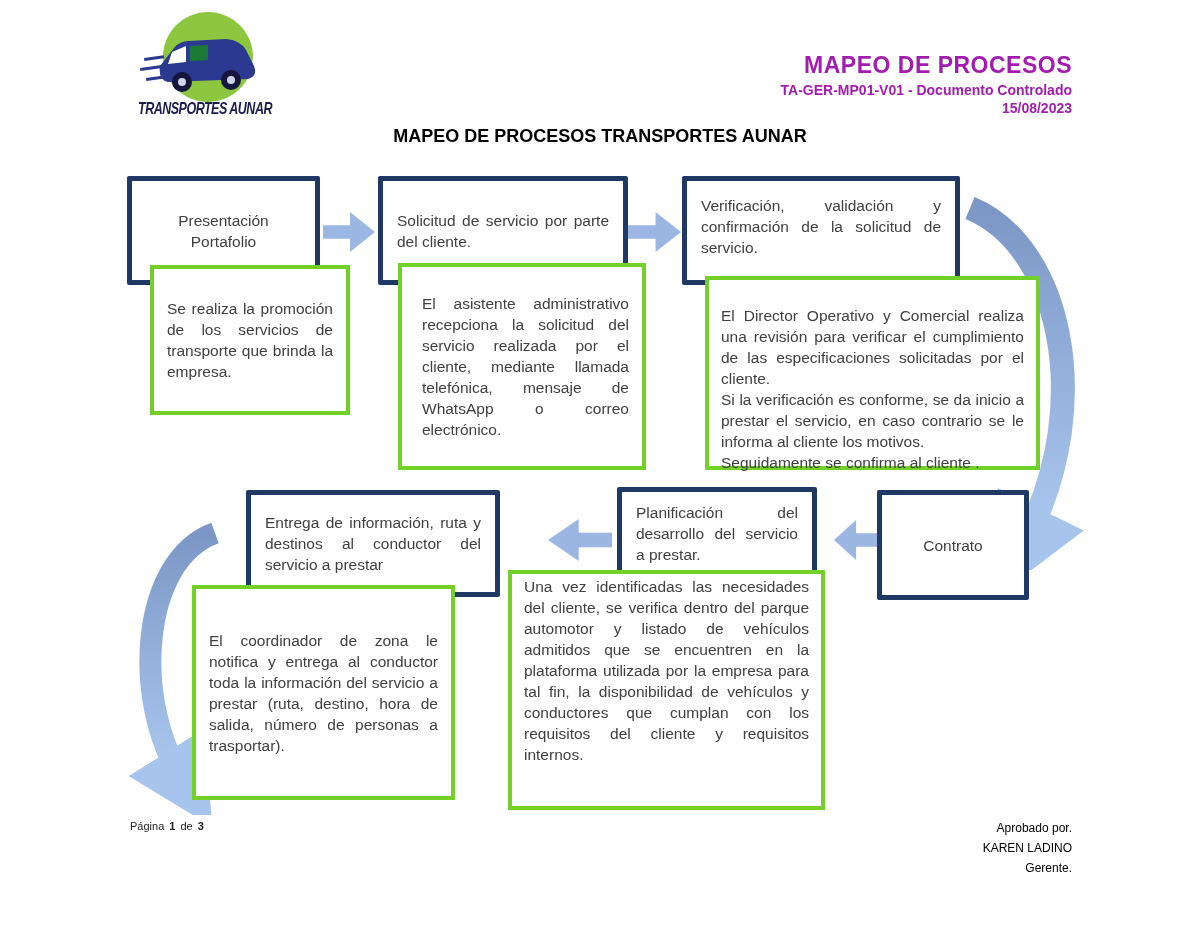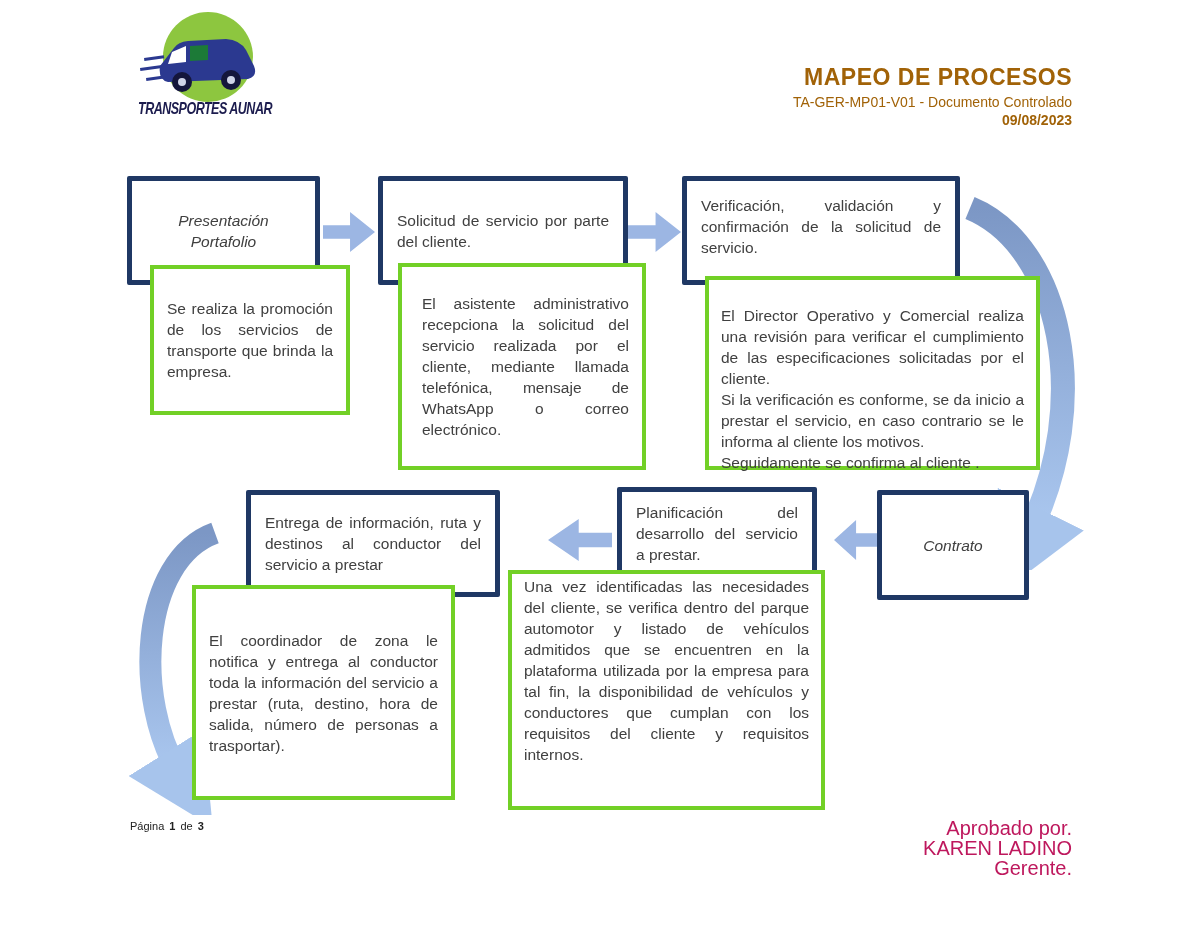"MAPEO DE PROCESOS" .hdr-block { color: #a16207 -> #a21caf; top: 64px -> 52px }
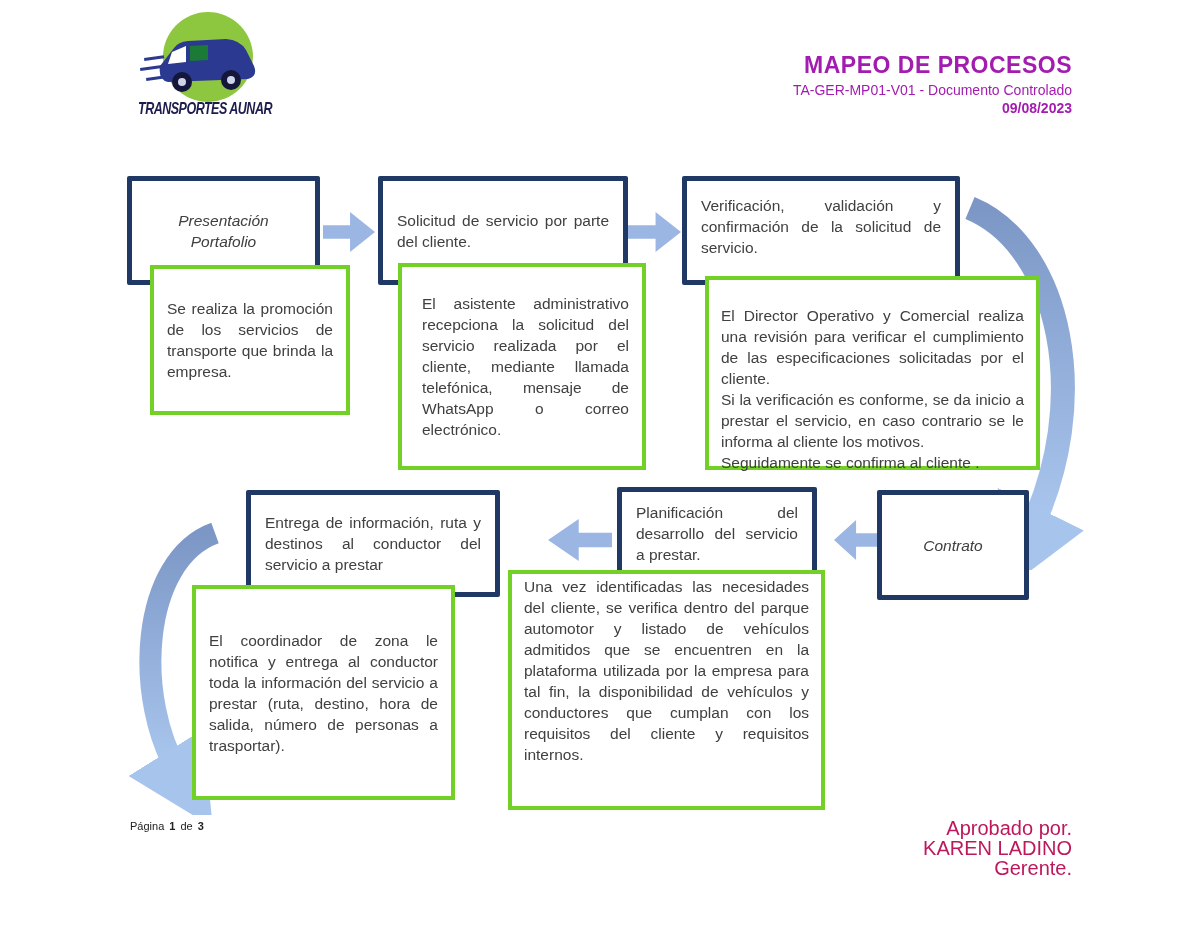"TA-GER-MP01-V01 - Documento Controlado" .hdr-sub { font-weight: normal -> bold }
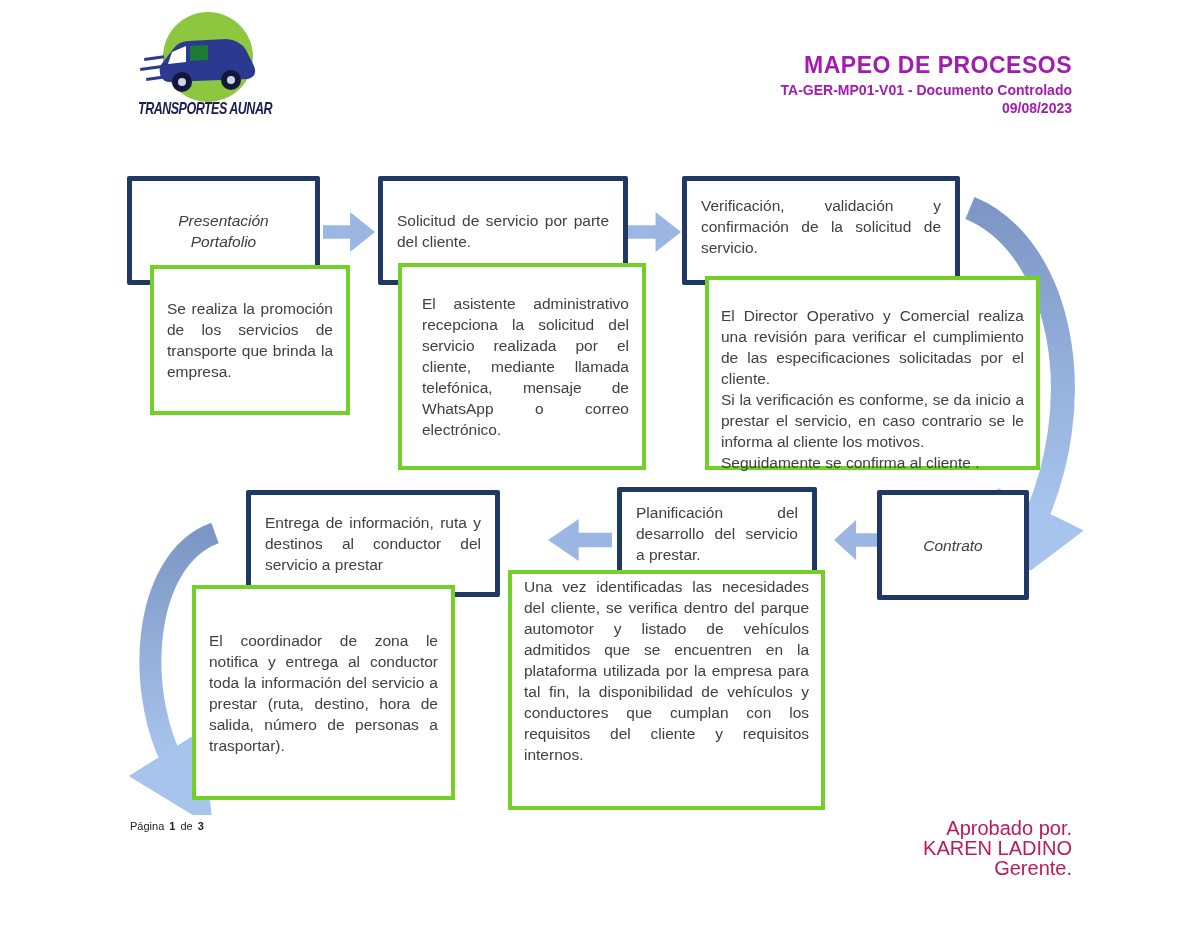"09/08/2023" div.hdr-date { text: 09/08/2023 -> 15/08/2023 }
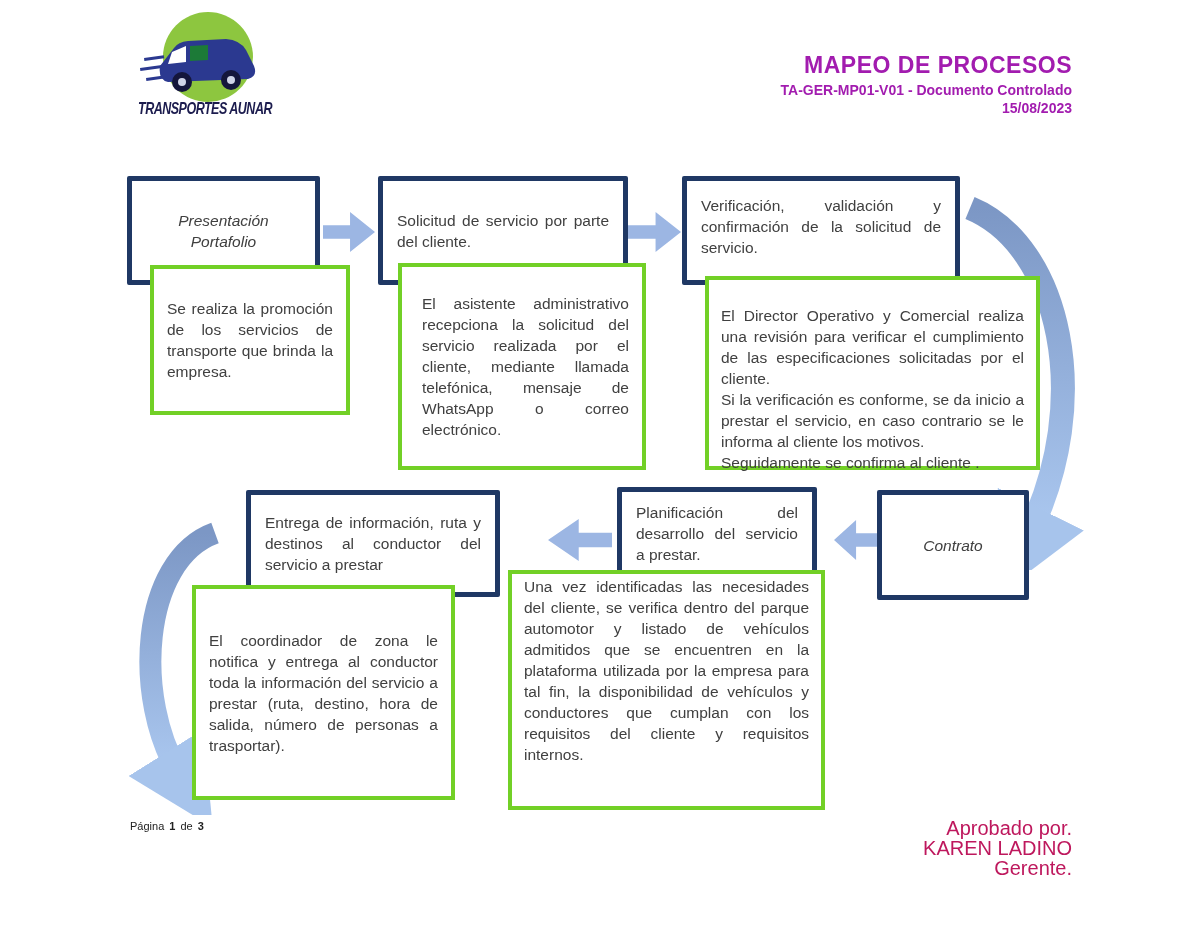"MAPEO DE PROCESOS TRANSPORTES AUNAR" div.doc-title { html: none -> <div>MAPEO DE PROCESOS TRANSPORTES AUNAR</div> }
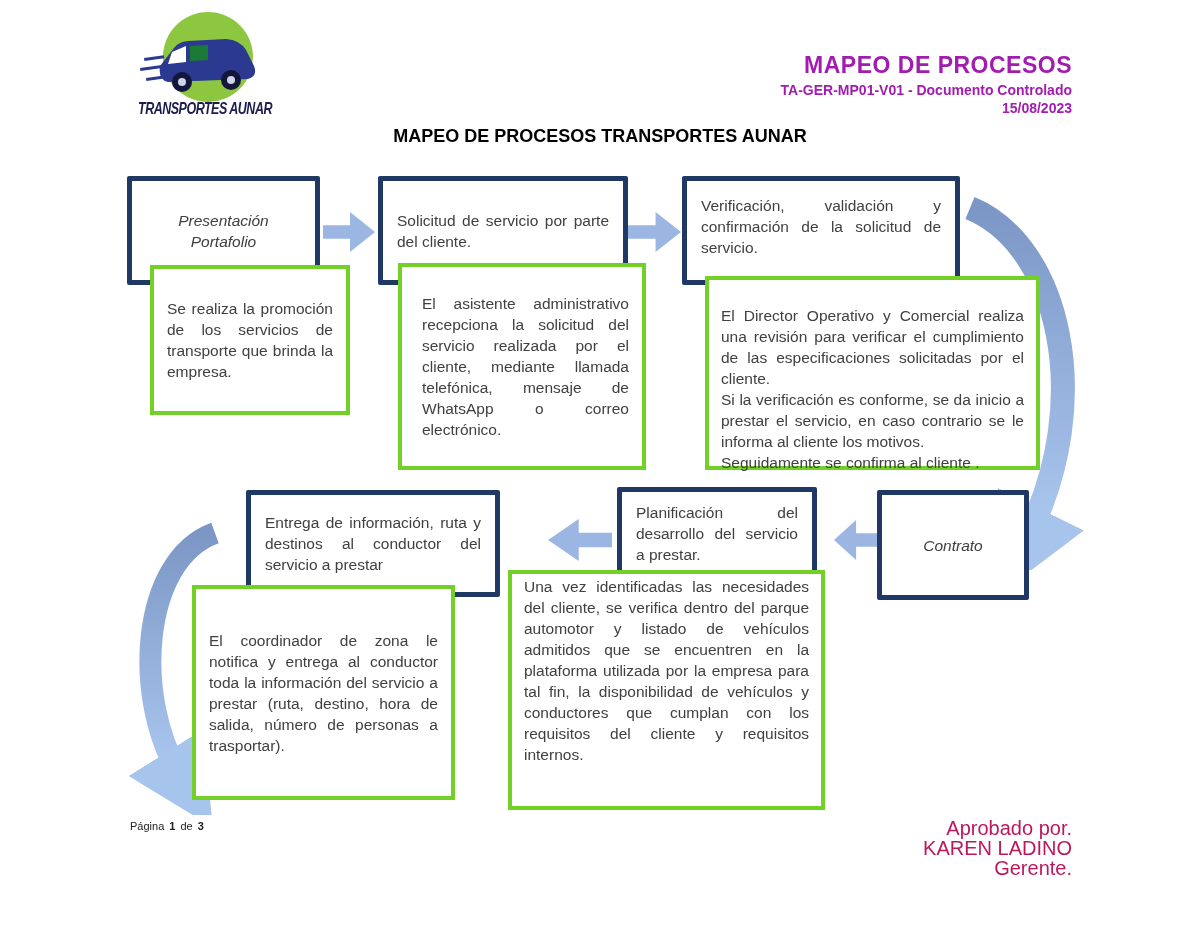"Presentación Portafolio" .center-both { font-style: italic -> none }
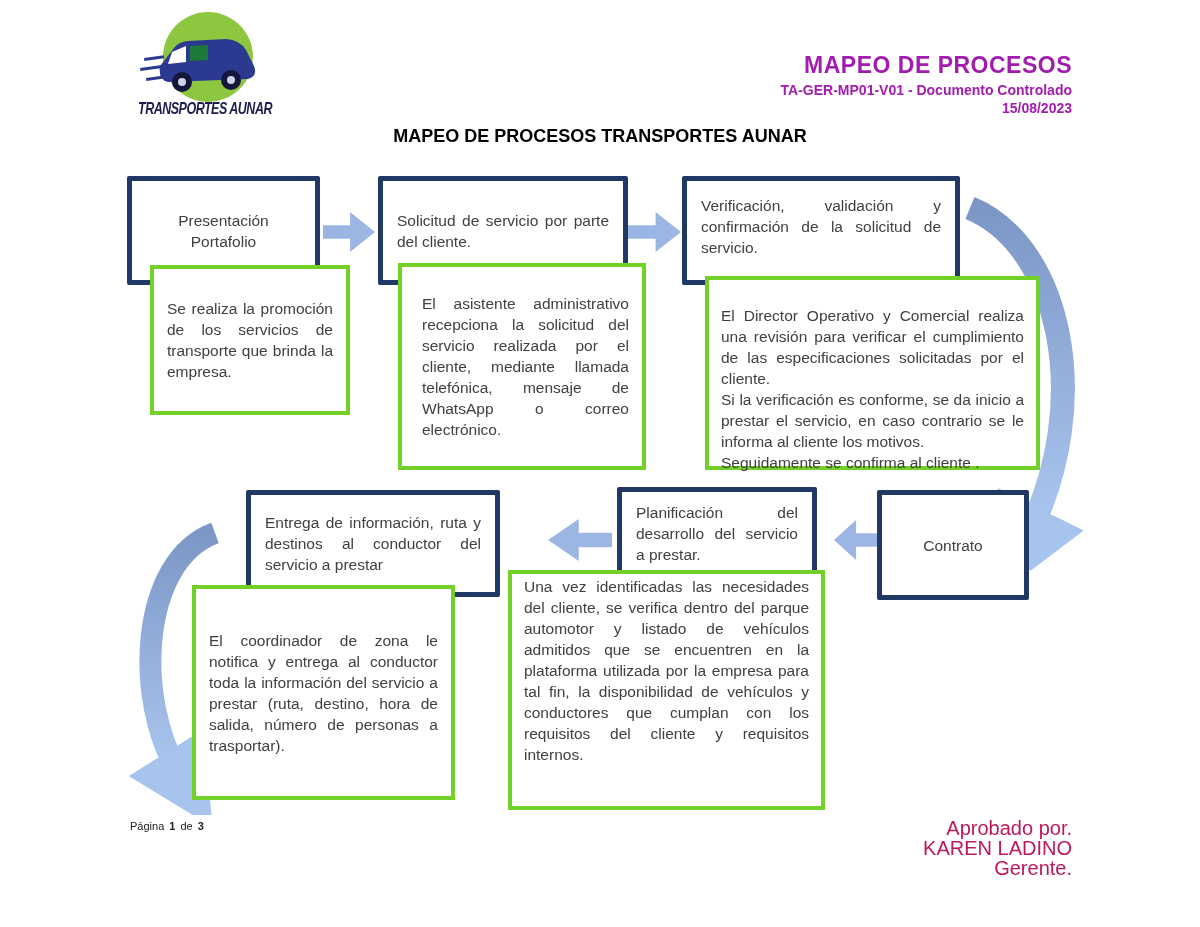"Aprobado por." .approved { color: #be185d -> #000000; font-size: 20px -> 12px }
